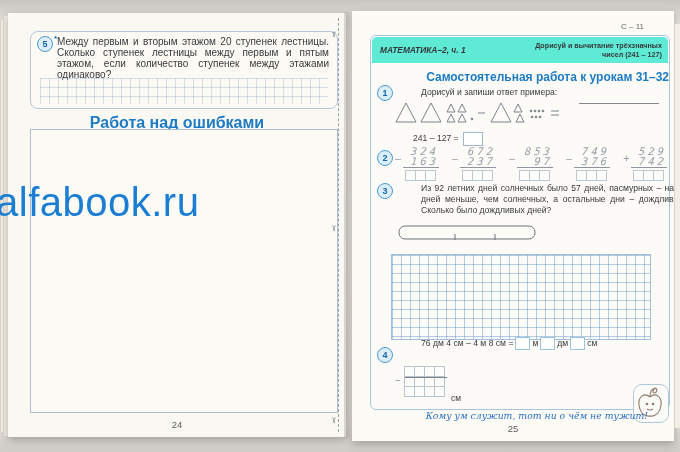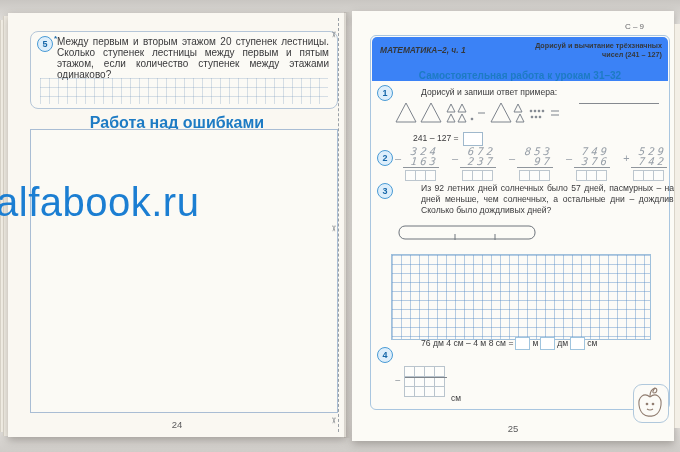"С – 9" div.ccode { text: 9 -> 11 }
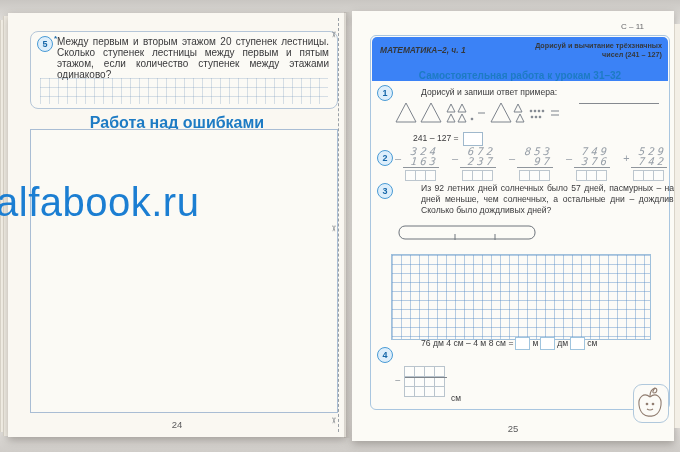"МАТЕМАТИКА–2, ч. 1" .hbar { background: #3b82f6 -> #5eead4; height: 44px -> 26px }
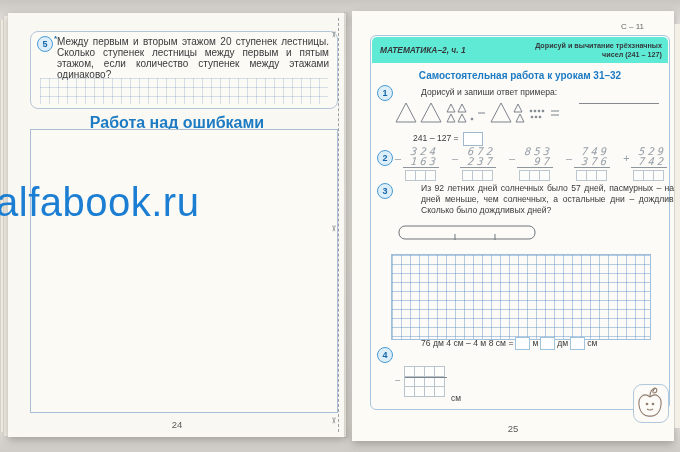"Самостоятельная работа к урокам 31–32" .rtitle { font-size: 10px -> 12px; text-align: center -> right }
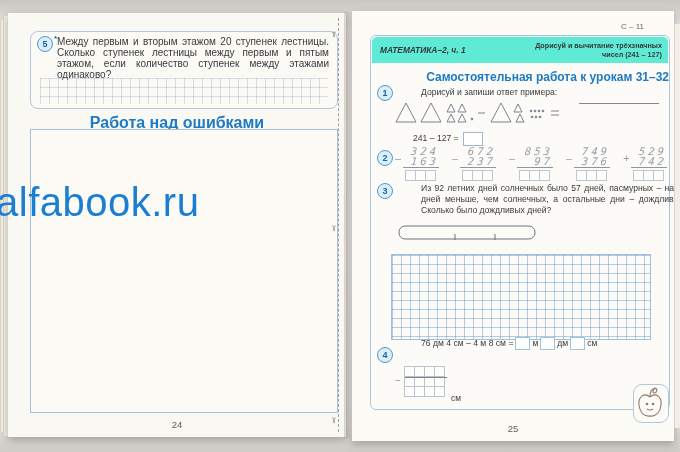"Кому ум служит, тот ни" div.rfooter { html: none -> <div>Кому ум служит, тот ни о чём не тужит!</div> }
